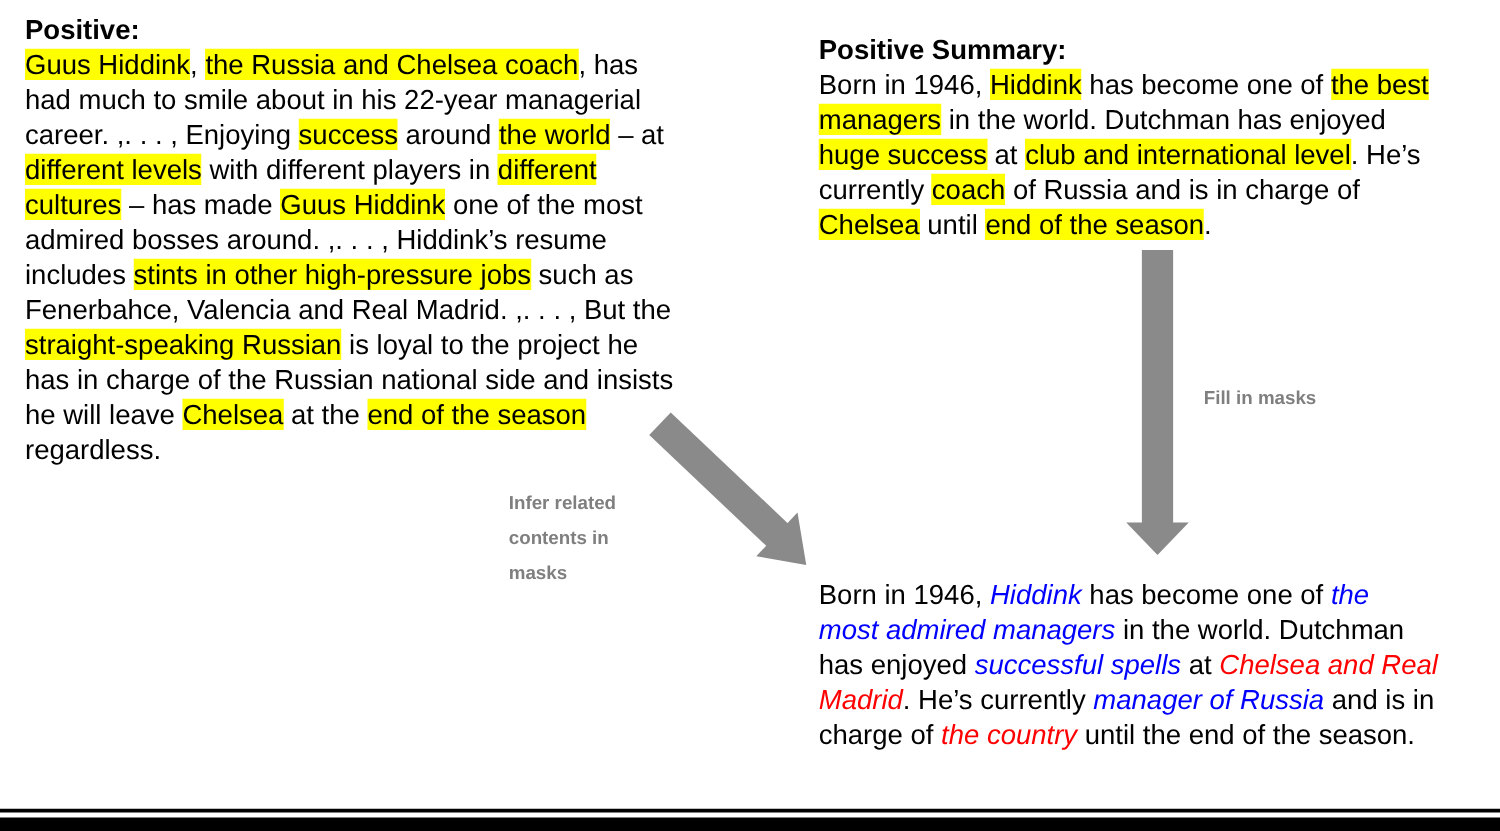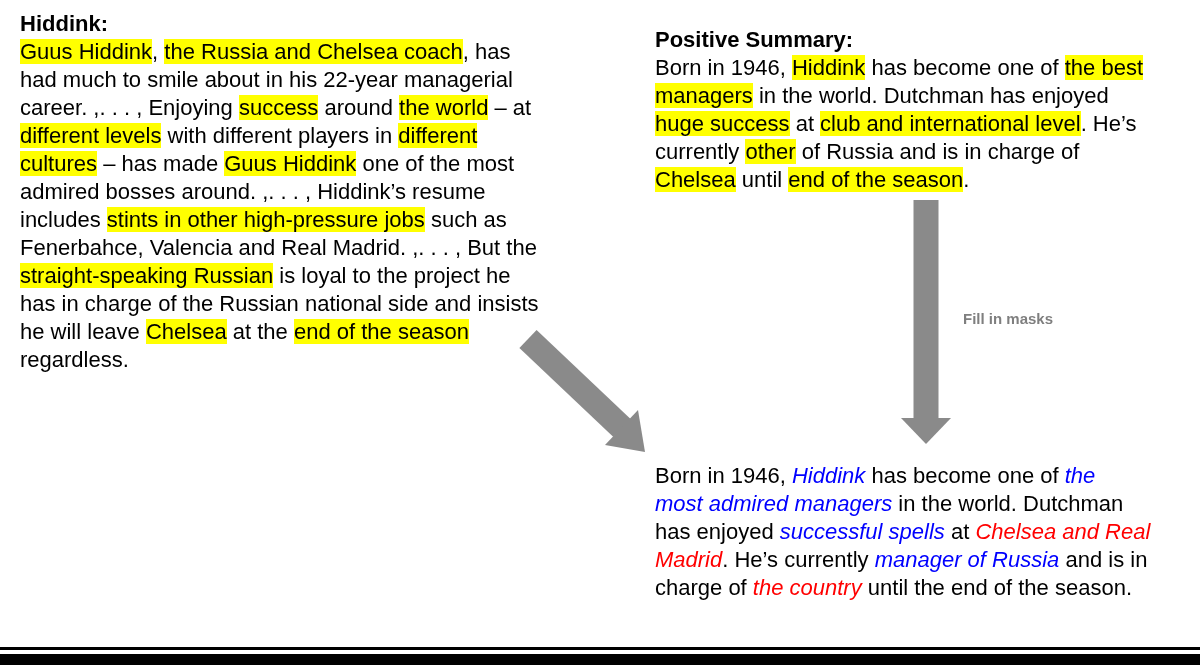"Hiddink:" div.heading { text: Hiddink -> Positive }
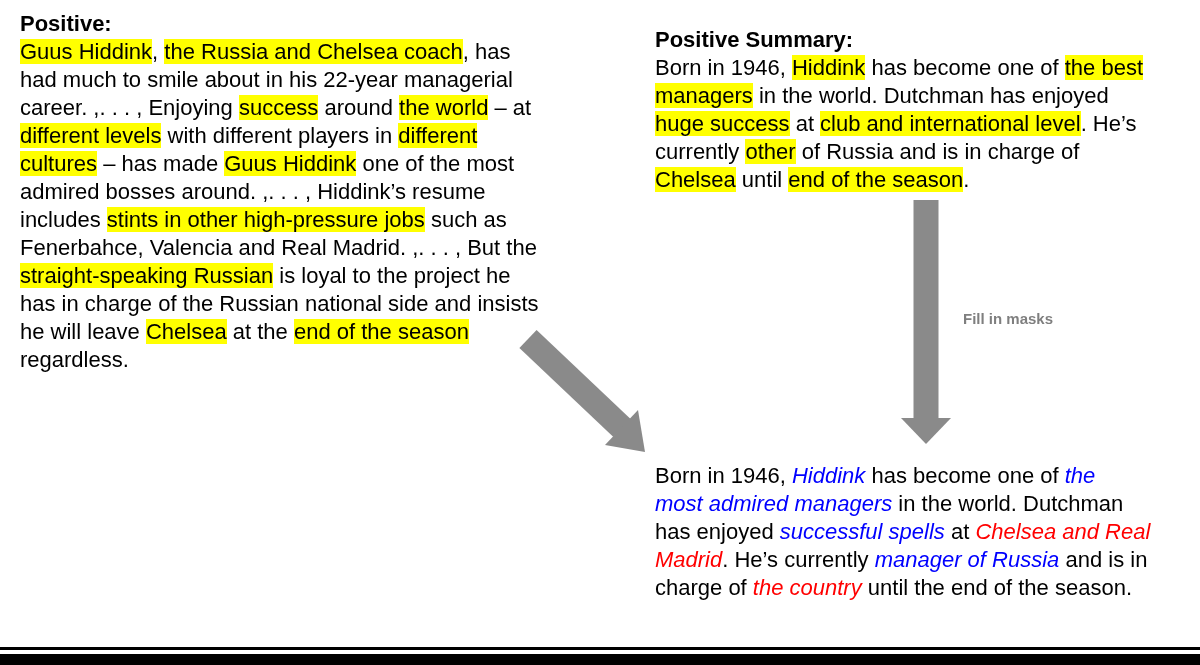"other" mark.hl { text: other -> coach }
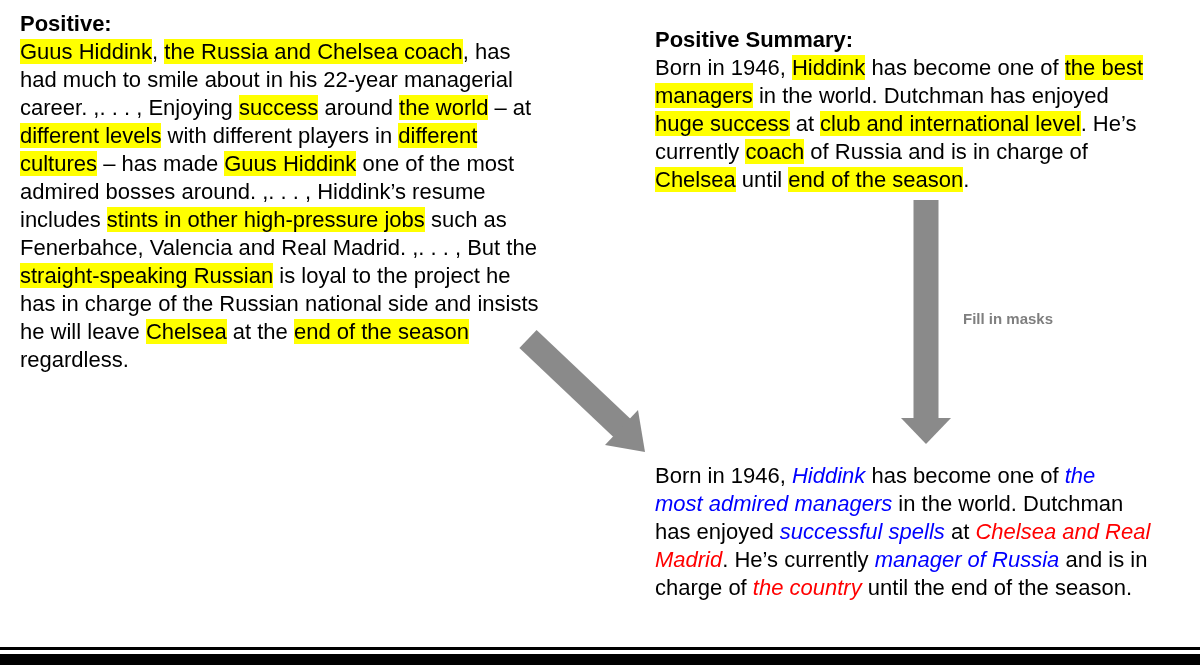"Infer related" div.flow-label { html: none -> <div>Infer related contents in masks</div> }
